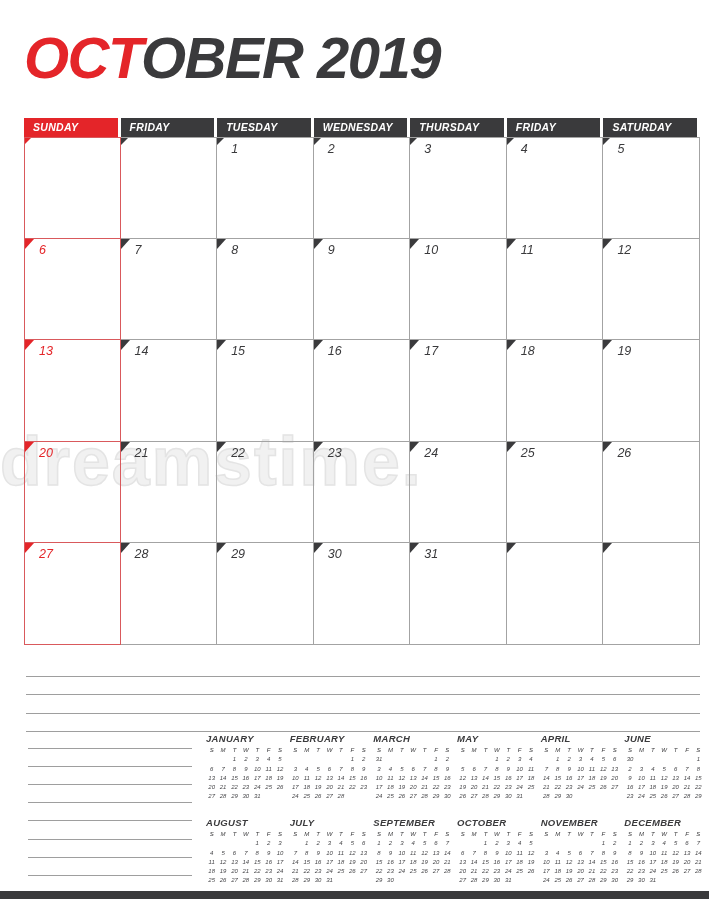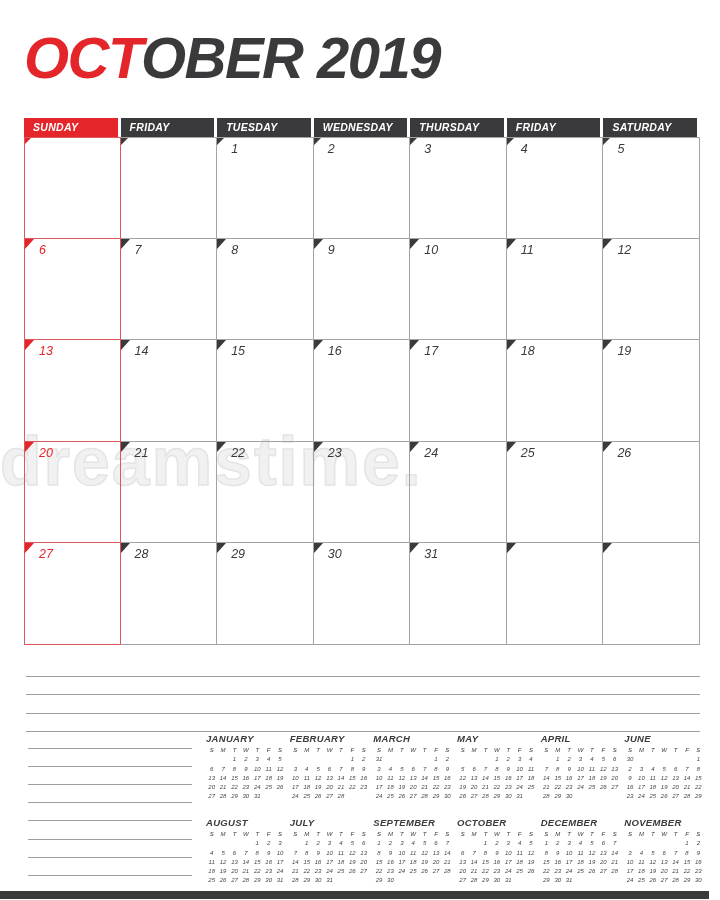"DECEMBER" div.mini { order: before "NOVEMBER" -> after "NOVEMBER" }
